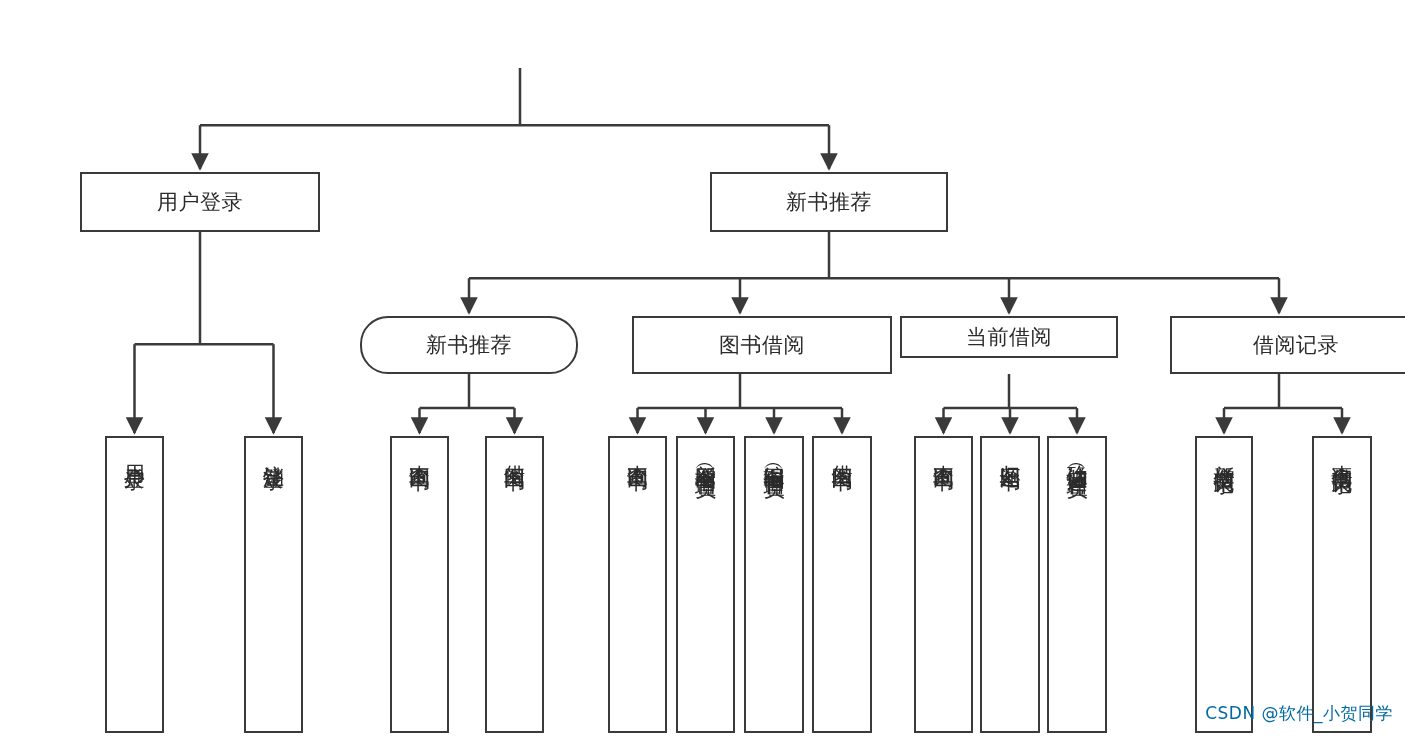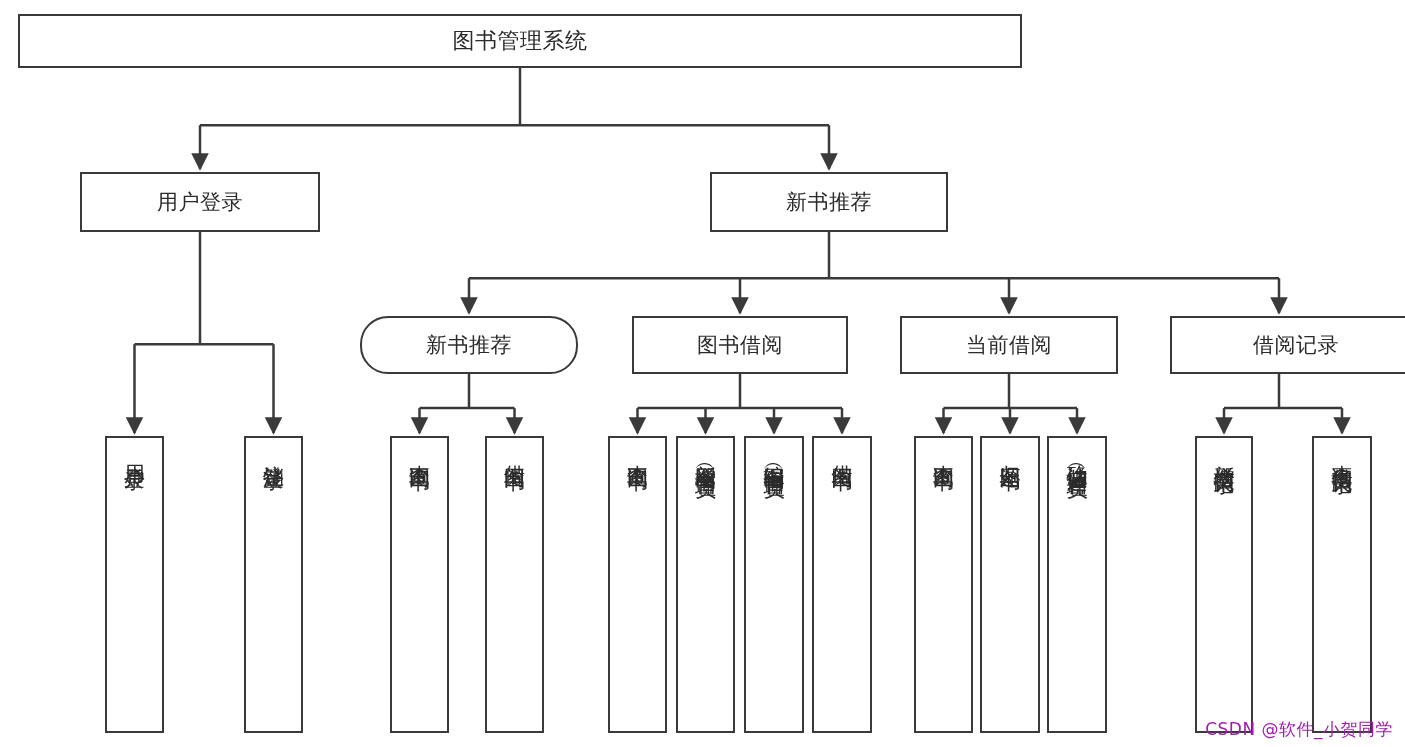"图书管理系统" div.node { html: <div> <span>图书管理系统</span> </div> -> none }
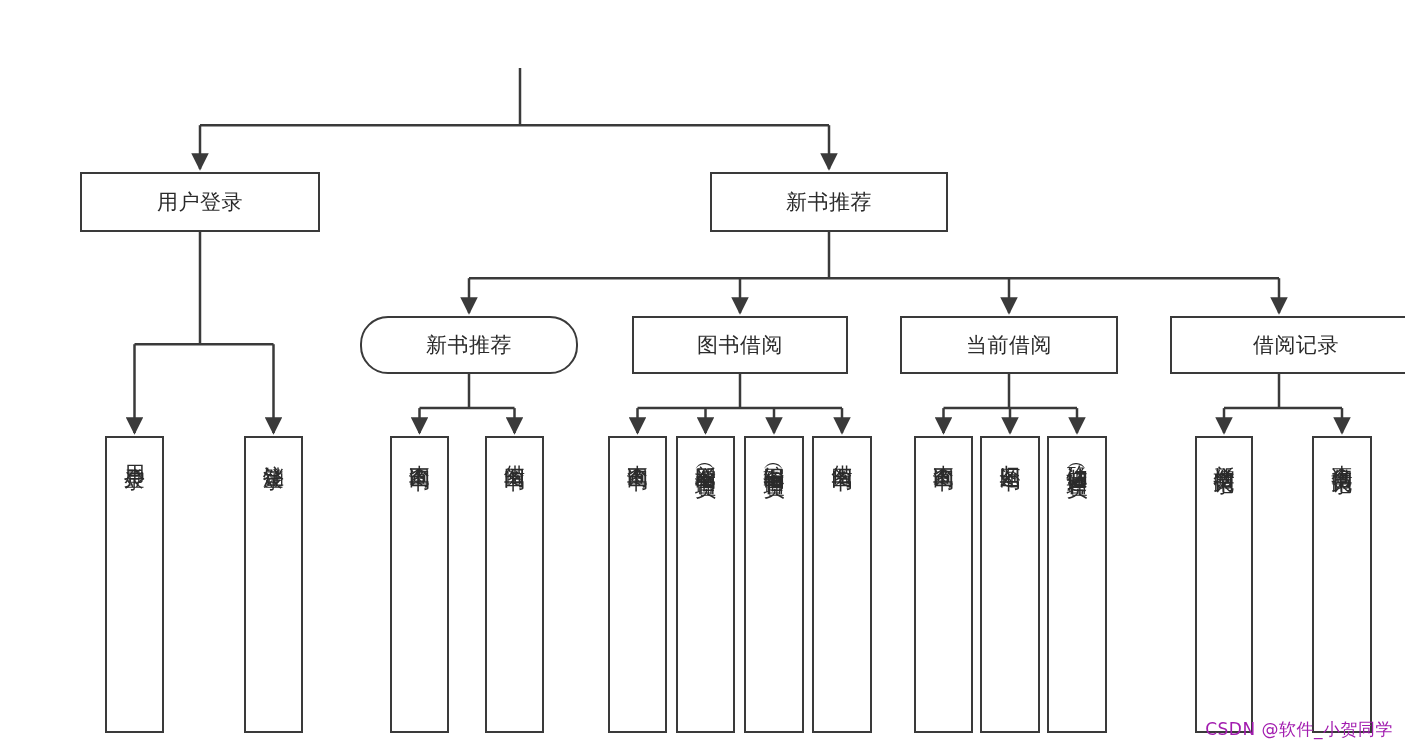"图书借阅" div.node { width: 216px -> 260px }
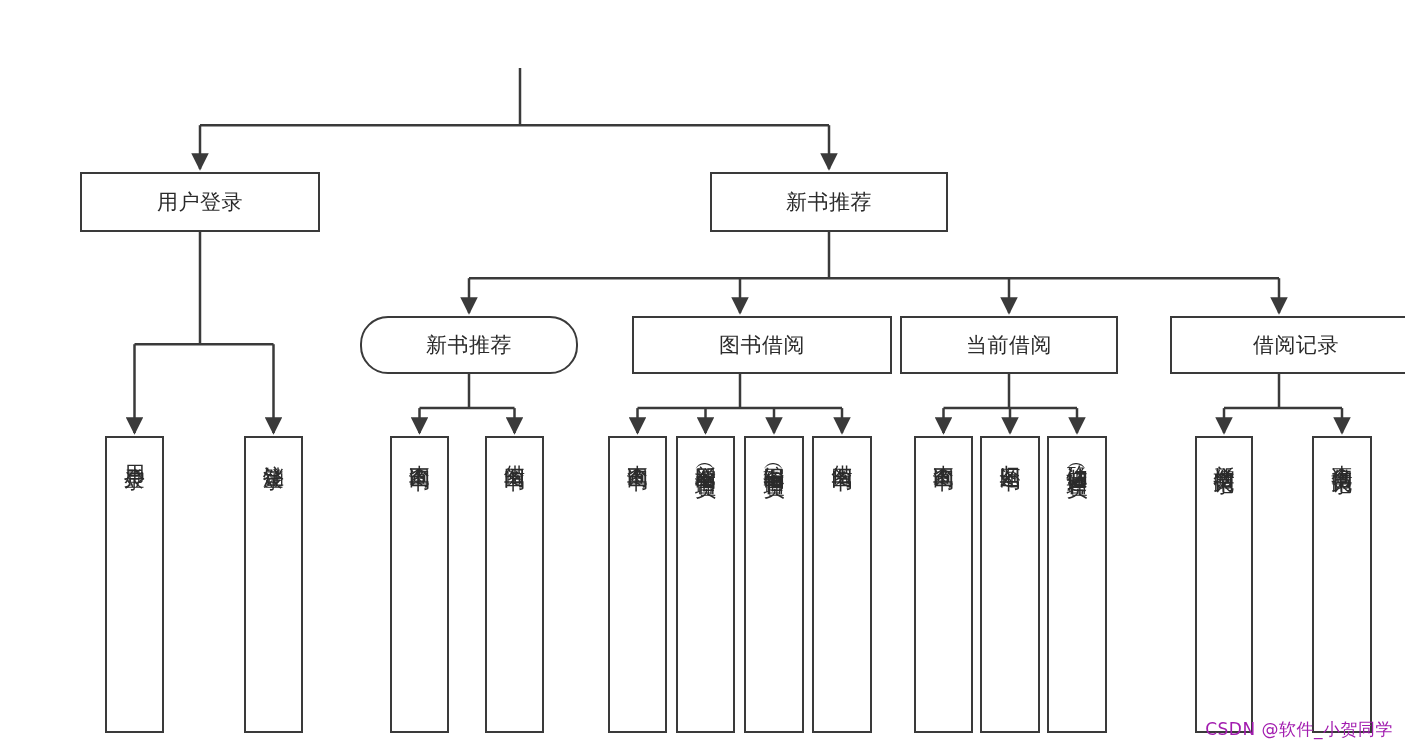"当前借阅" div.node { height: 58px -> 42px }
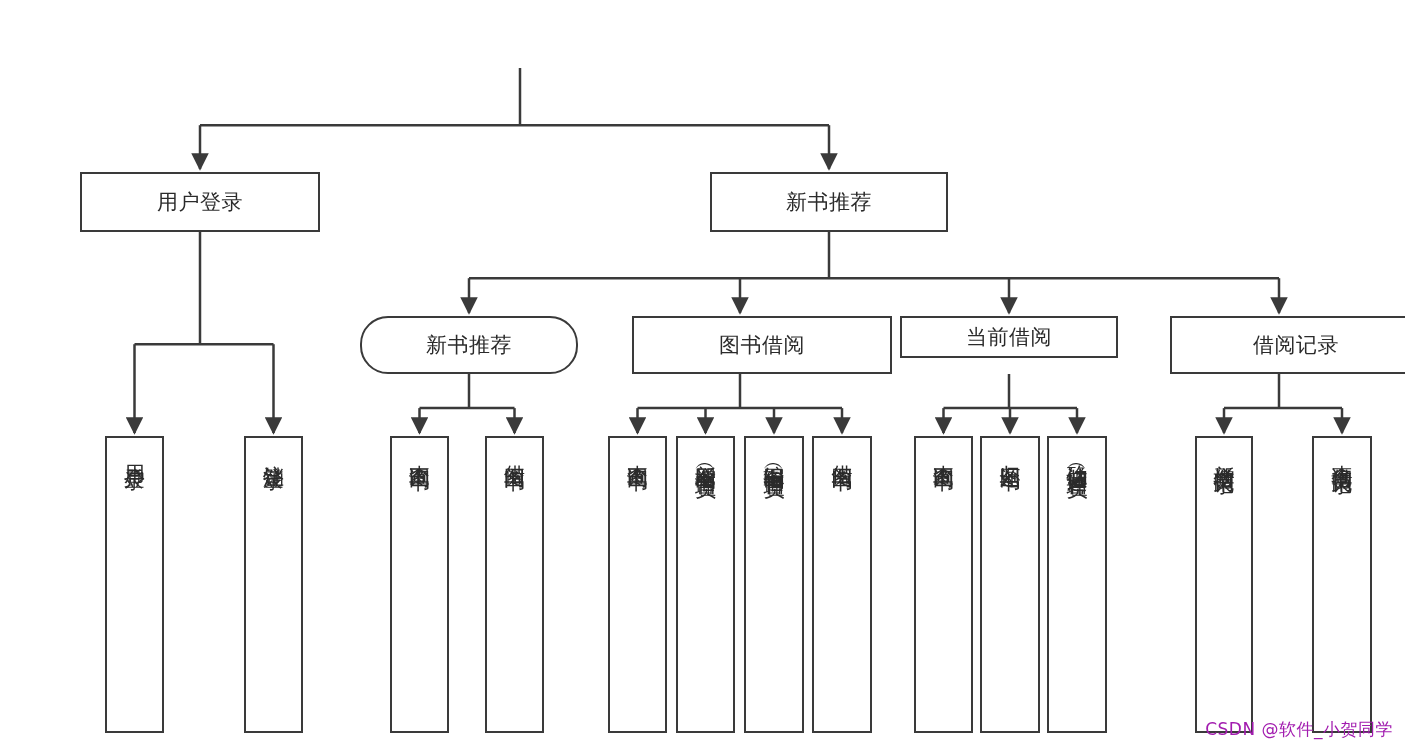"CSDN @软件_小贺同学" .watermark { bottom: 6px -> 22px; color: #a21caf -> #0369a1 }
